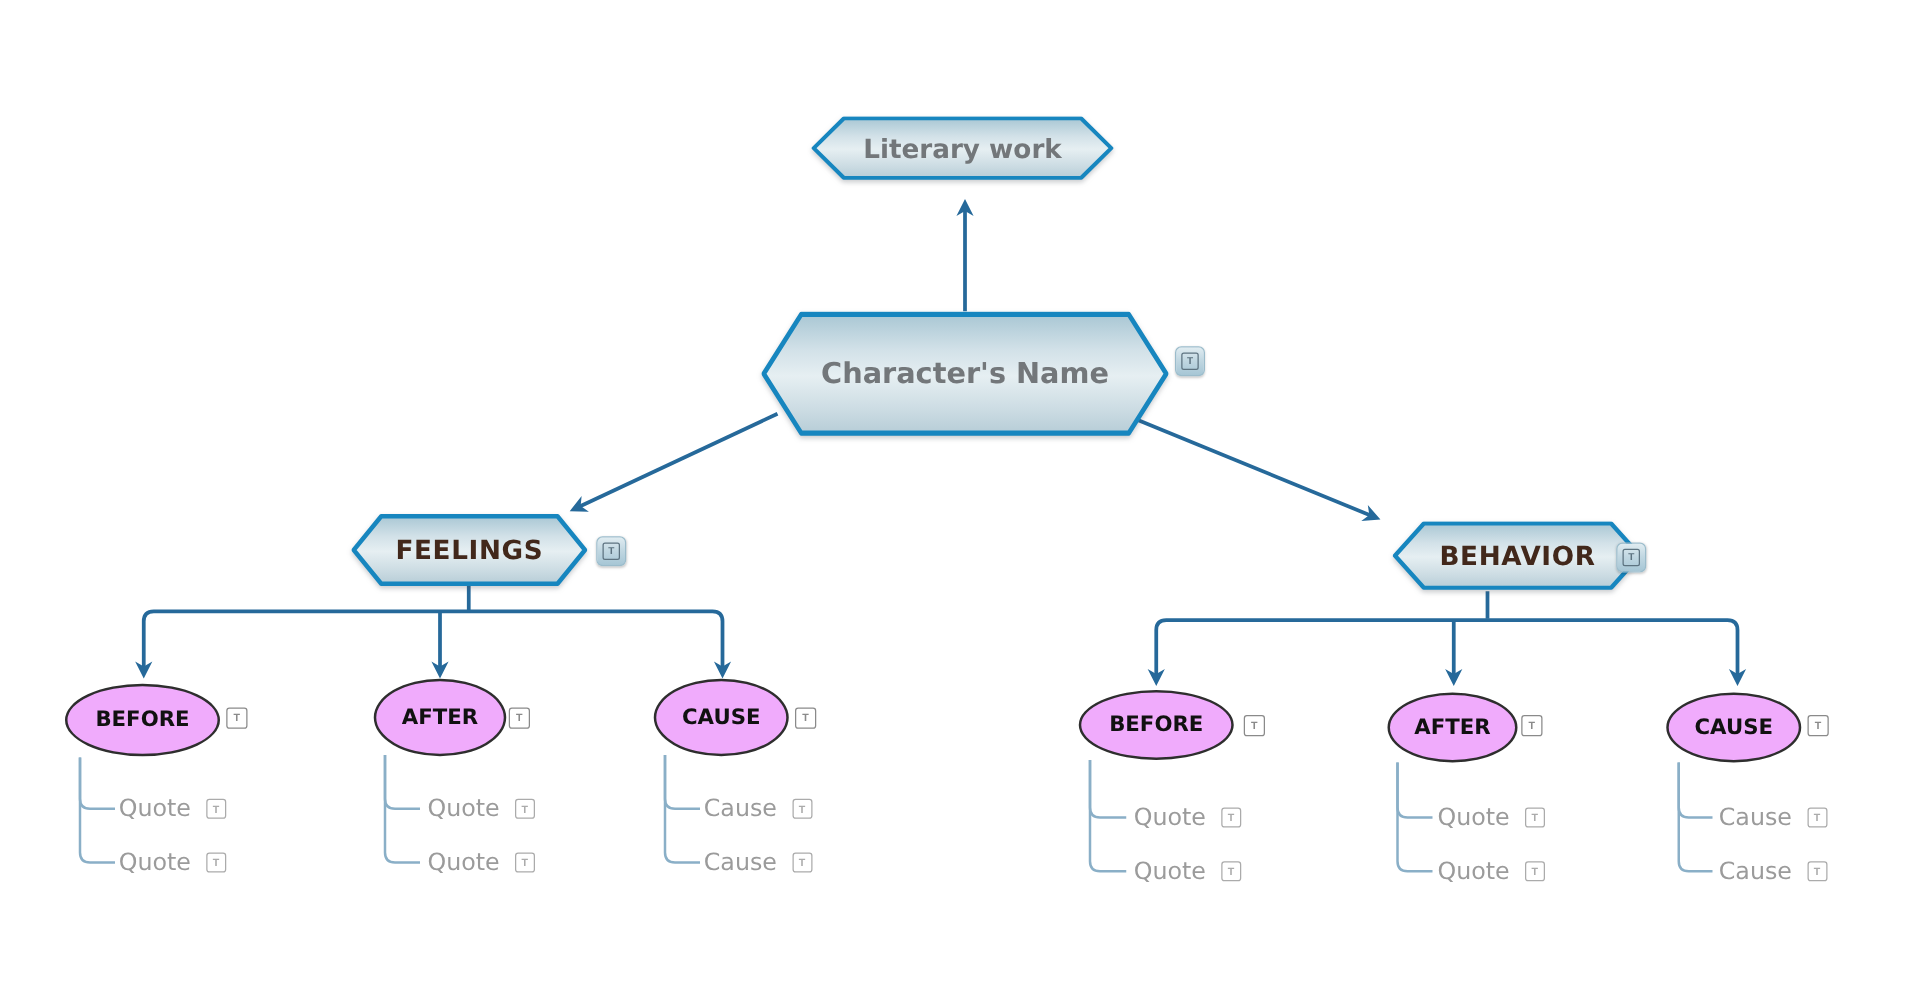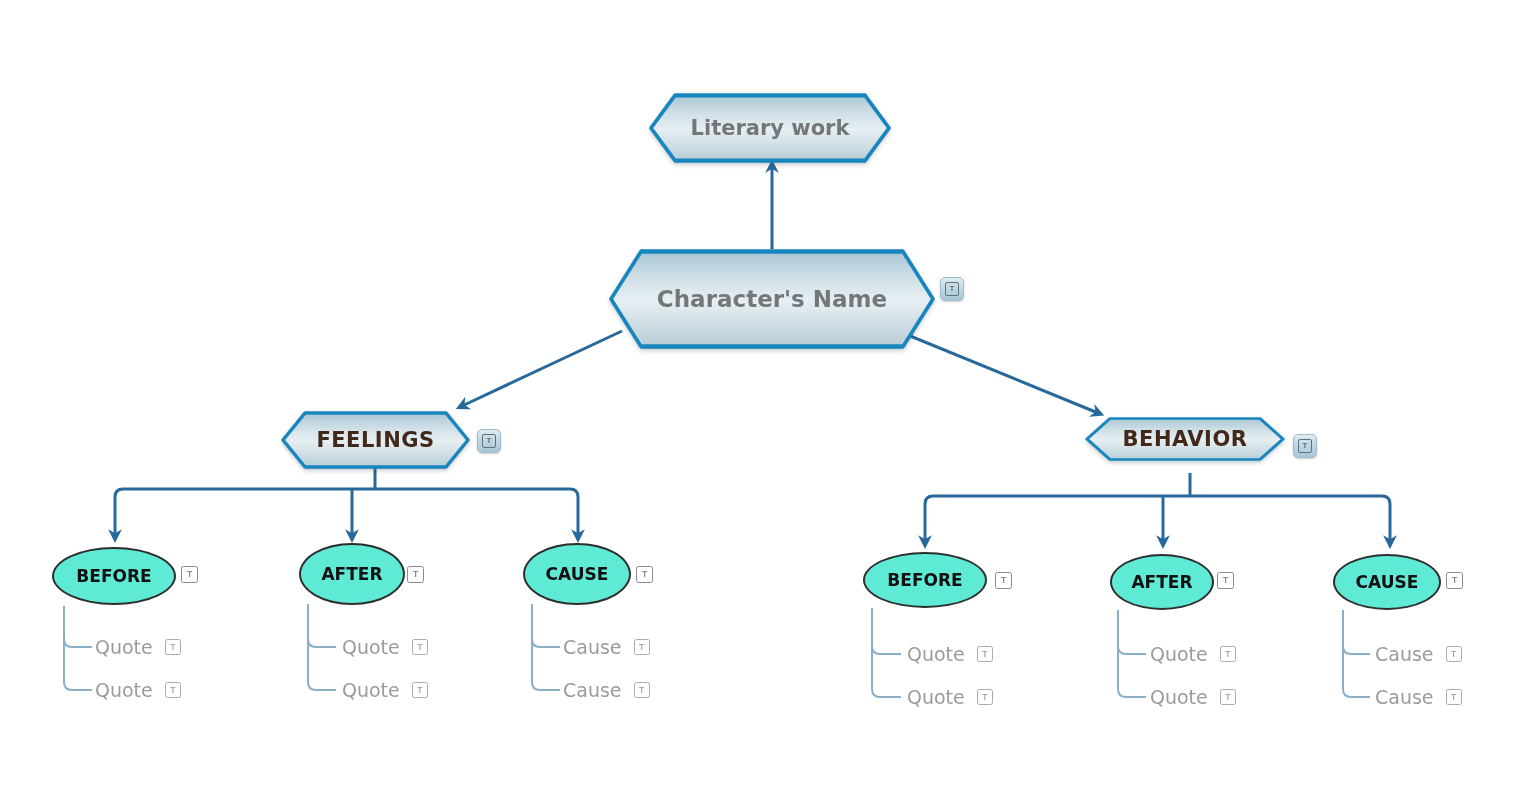"Literary work" div.hex { height: 70px -> 51px }
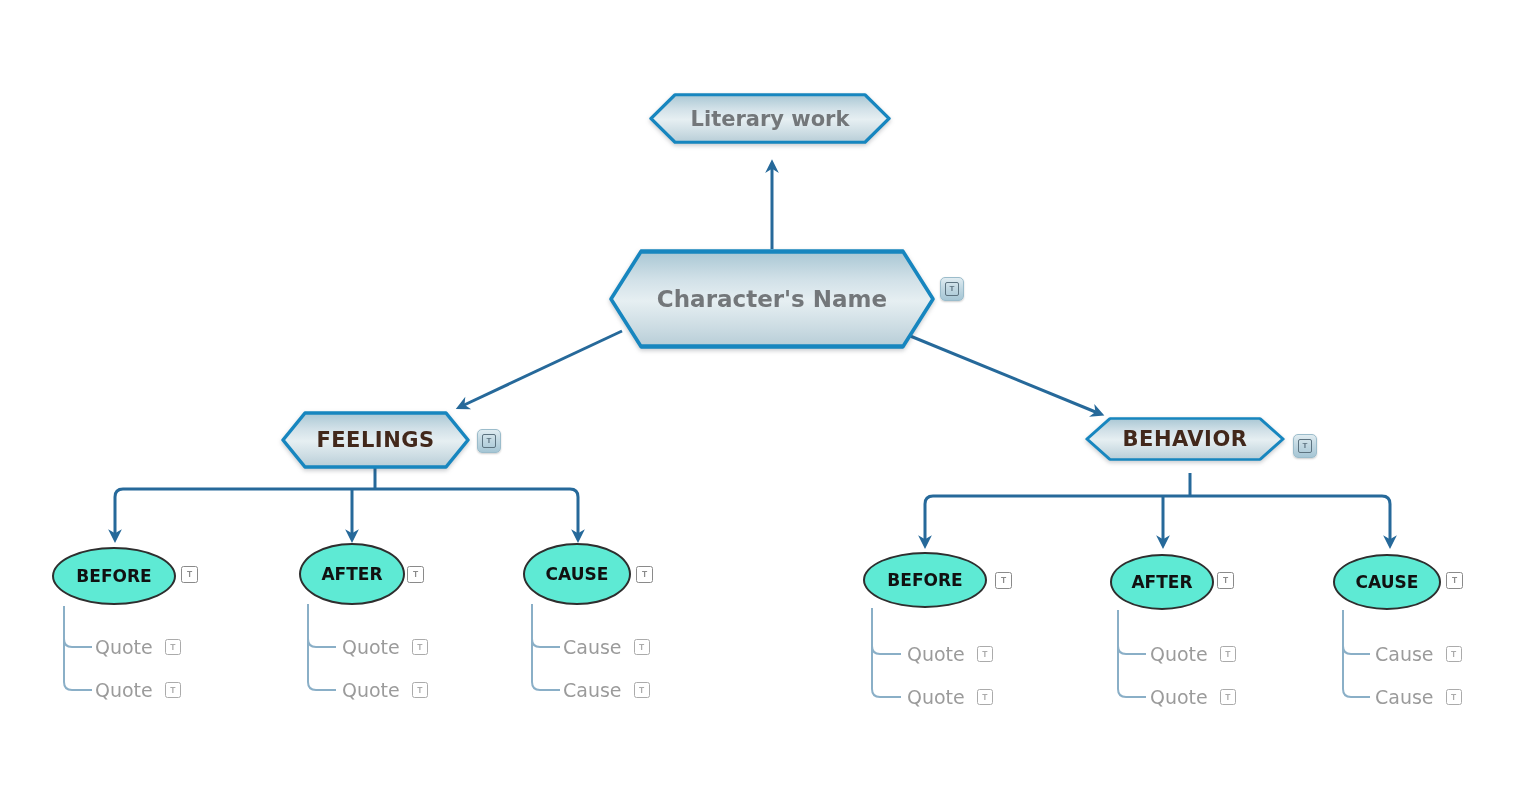"BEHAVIOR" div.hex { height: 44px -> 55px; left: 1085px -> 1114px }
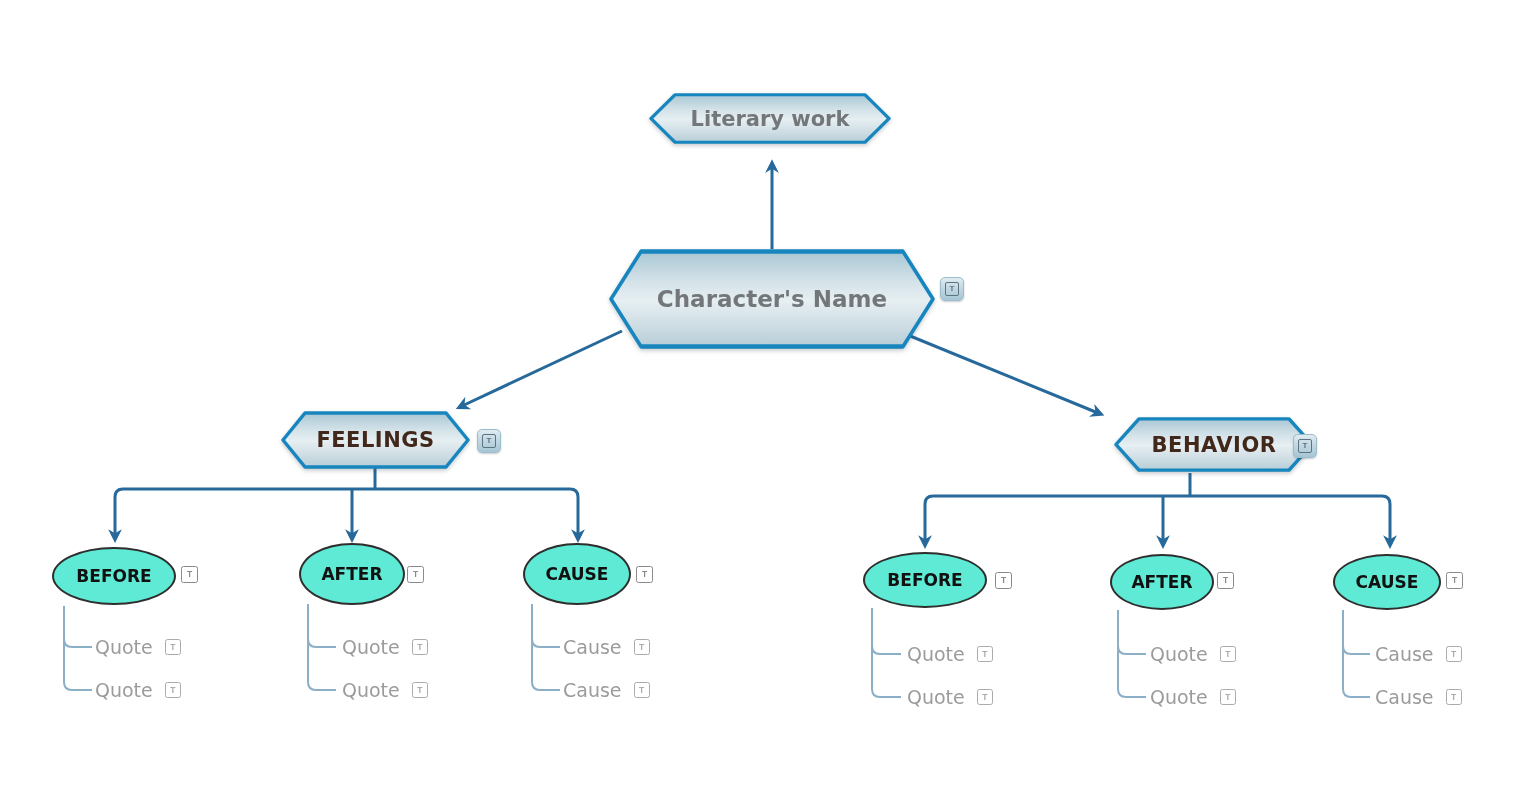"BEFORE" .ellipse { background: #5eead4 -> #f0abfc }
